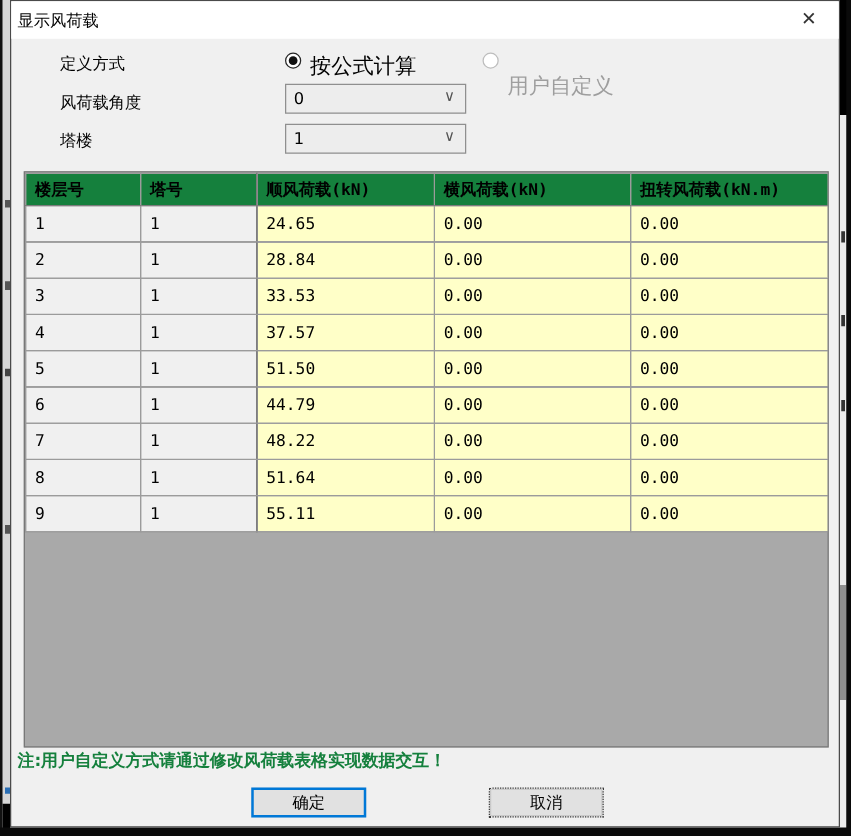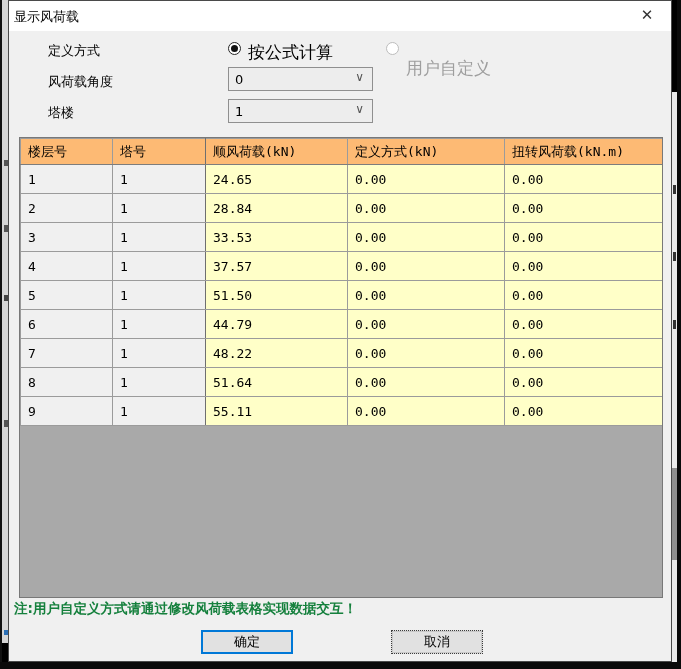"楼层号" table.wind th { background: #fdba74 -> #15803d; font-weight: normal -> bold }
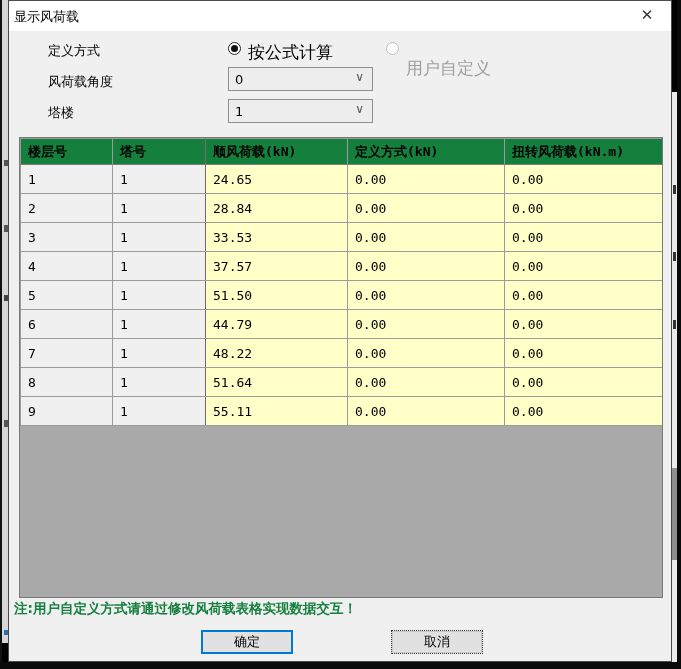"定义方式(kN)" th { text: 定义方式 -> 横风荷载 }
